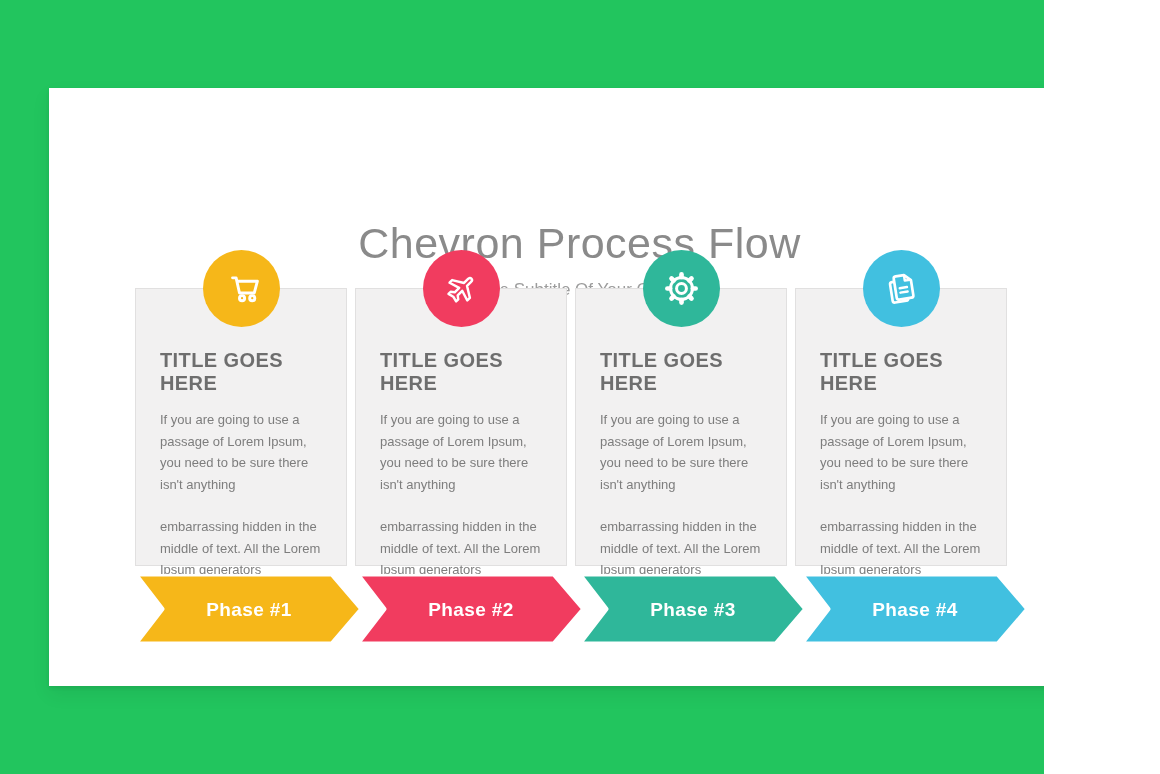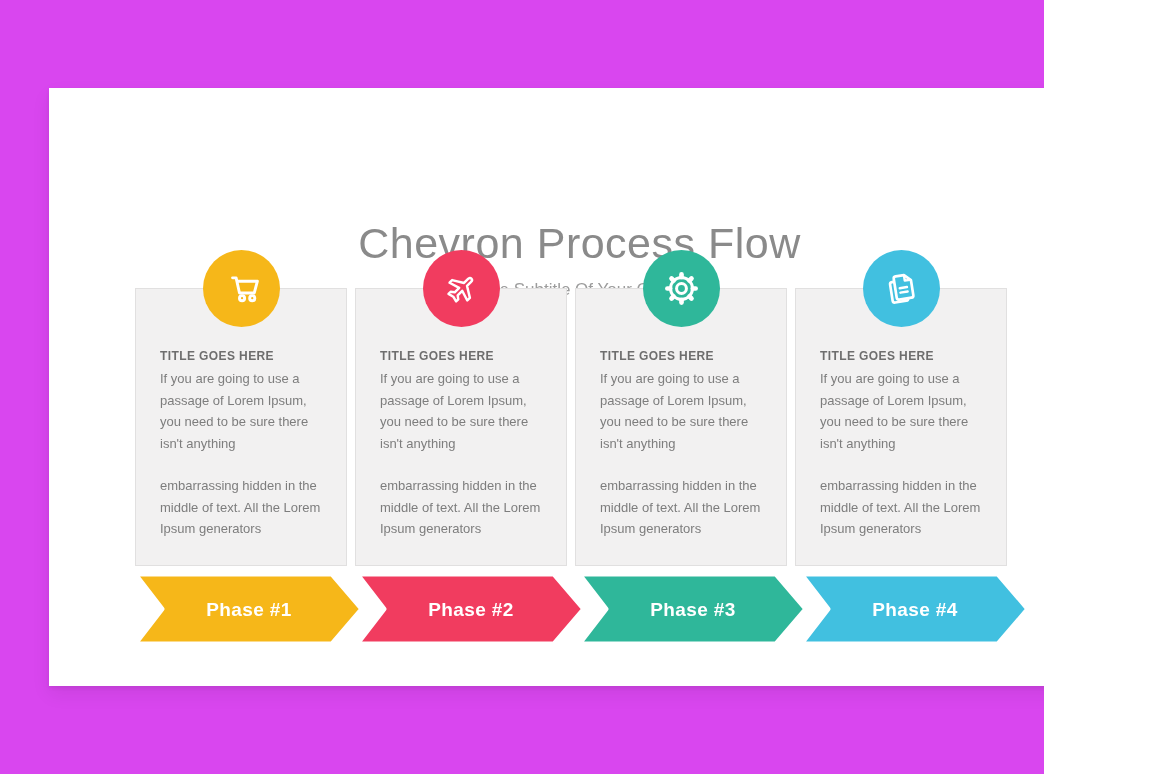"Chevron Process Flow" .canvas { background: #d946ef -> #22c55e }
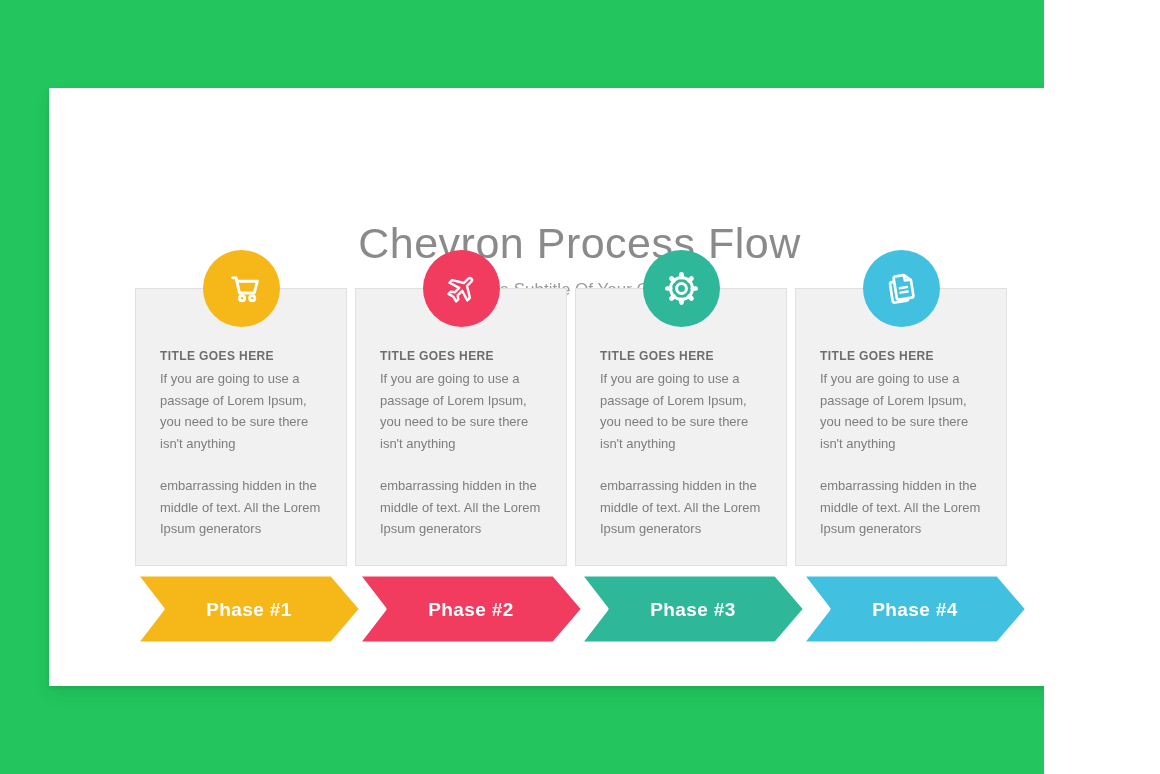"TITLE GOES HERE" .card-title { font-size: 12px -> 20px }
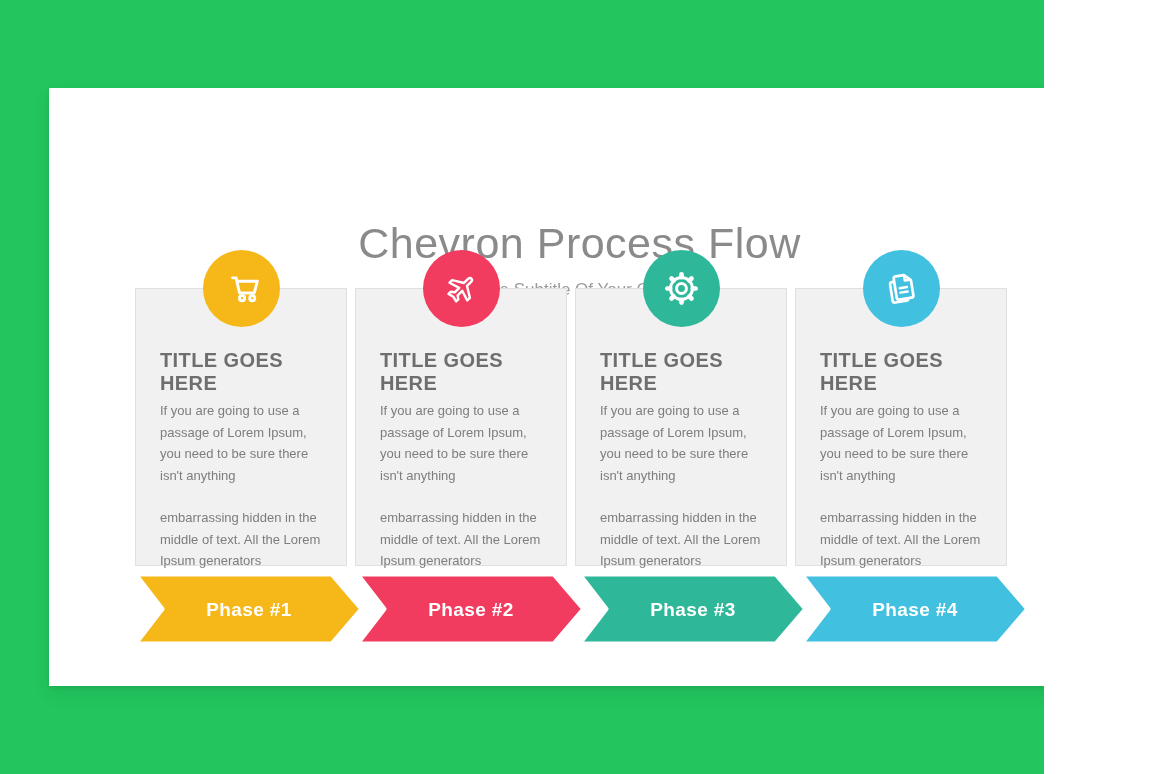"If you are going to" .card p { margin-top: 5px -> 14px }
